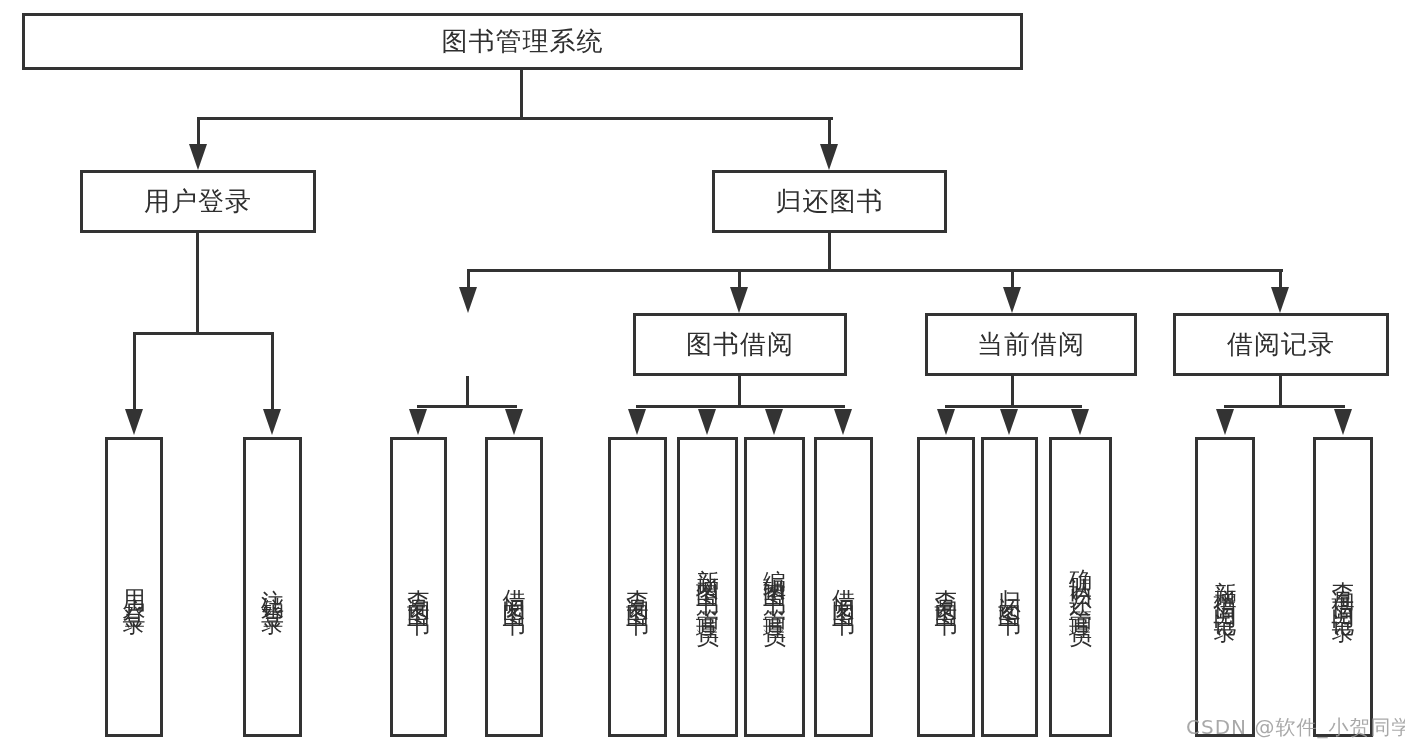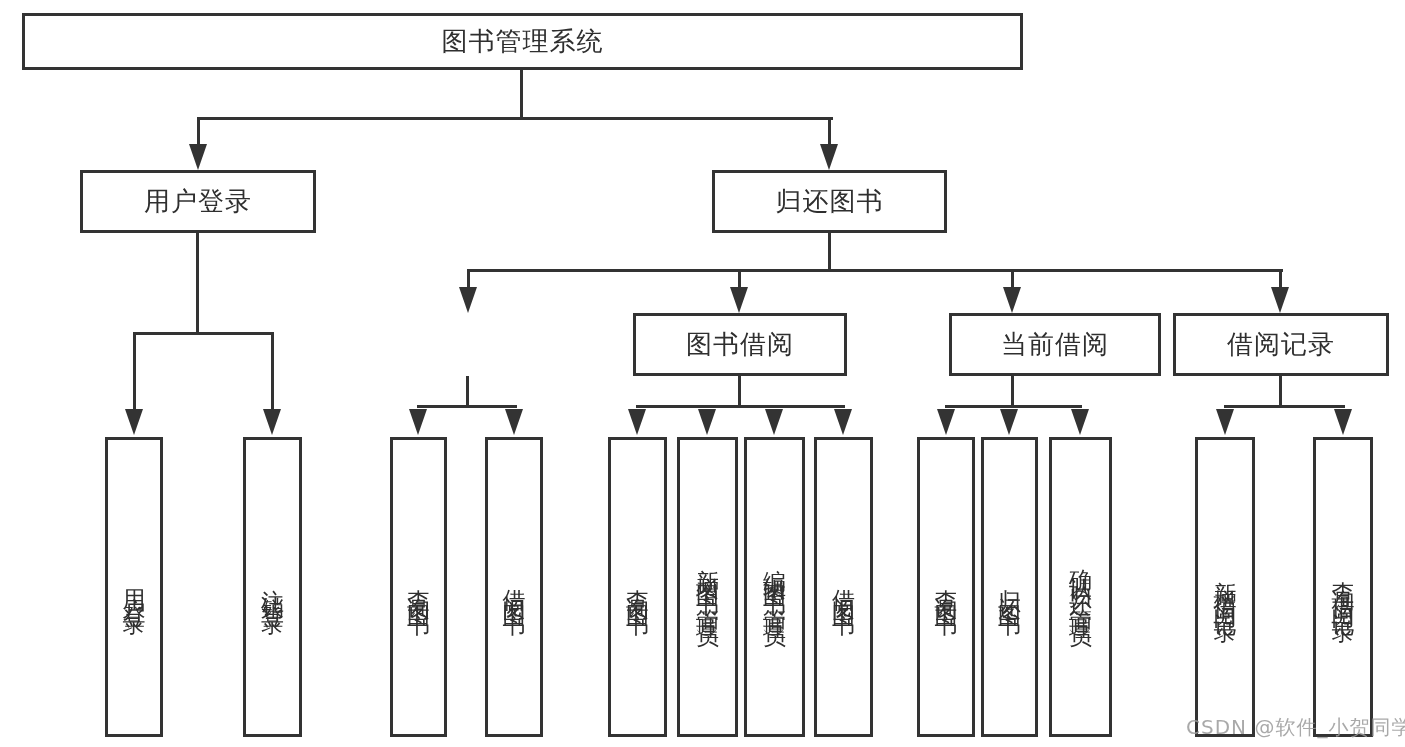"当前借阅" div.hbox { left: 949px -> 925px }
